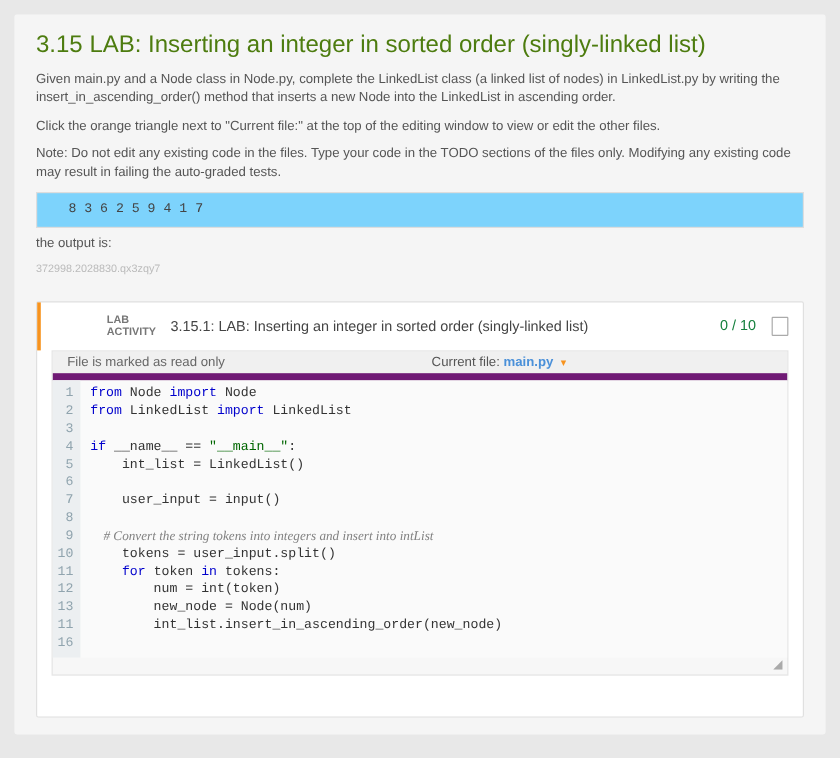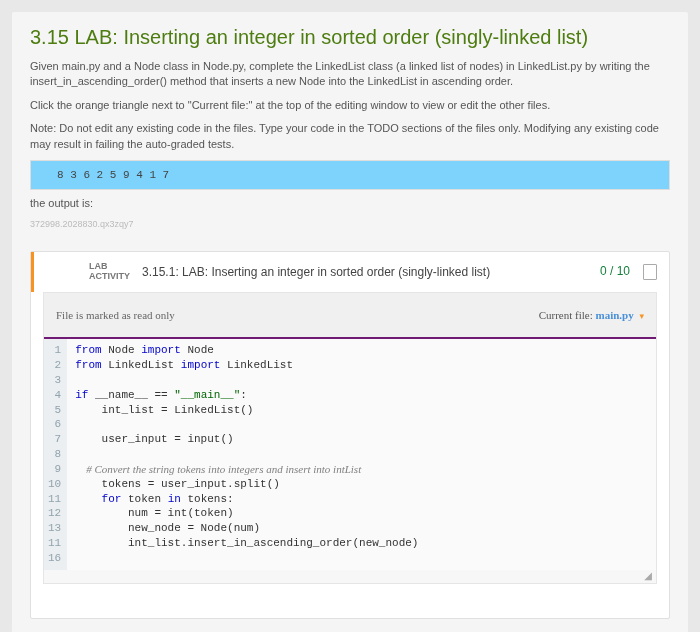"File is marked as read" .editor-topbar { border-bottom: 2px solid #701a75 -> 6px solid #701a75; font-family: Liberation Serif, serif -> none; padding: 16px 12px -> 3px 12px }
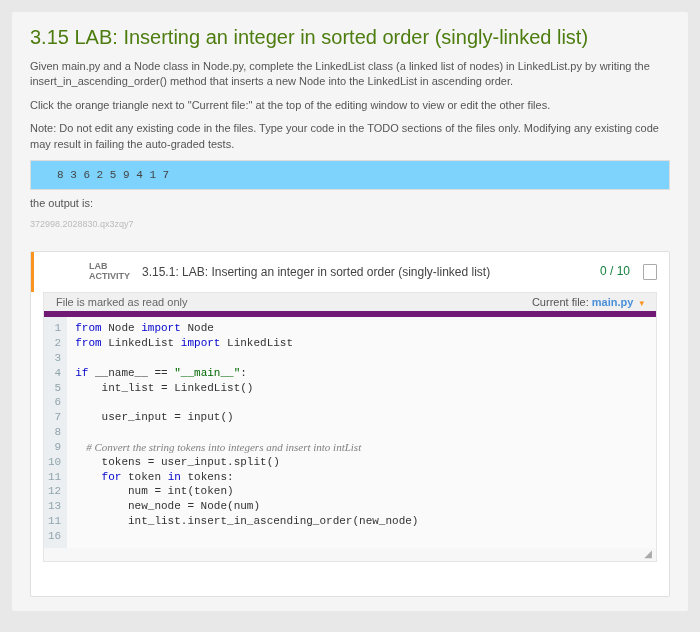"Current file: main.py ▾" .current-file { text-align: right -> center }
